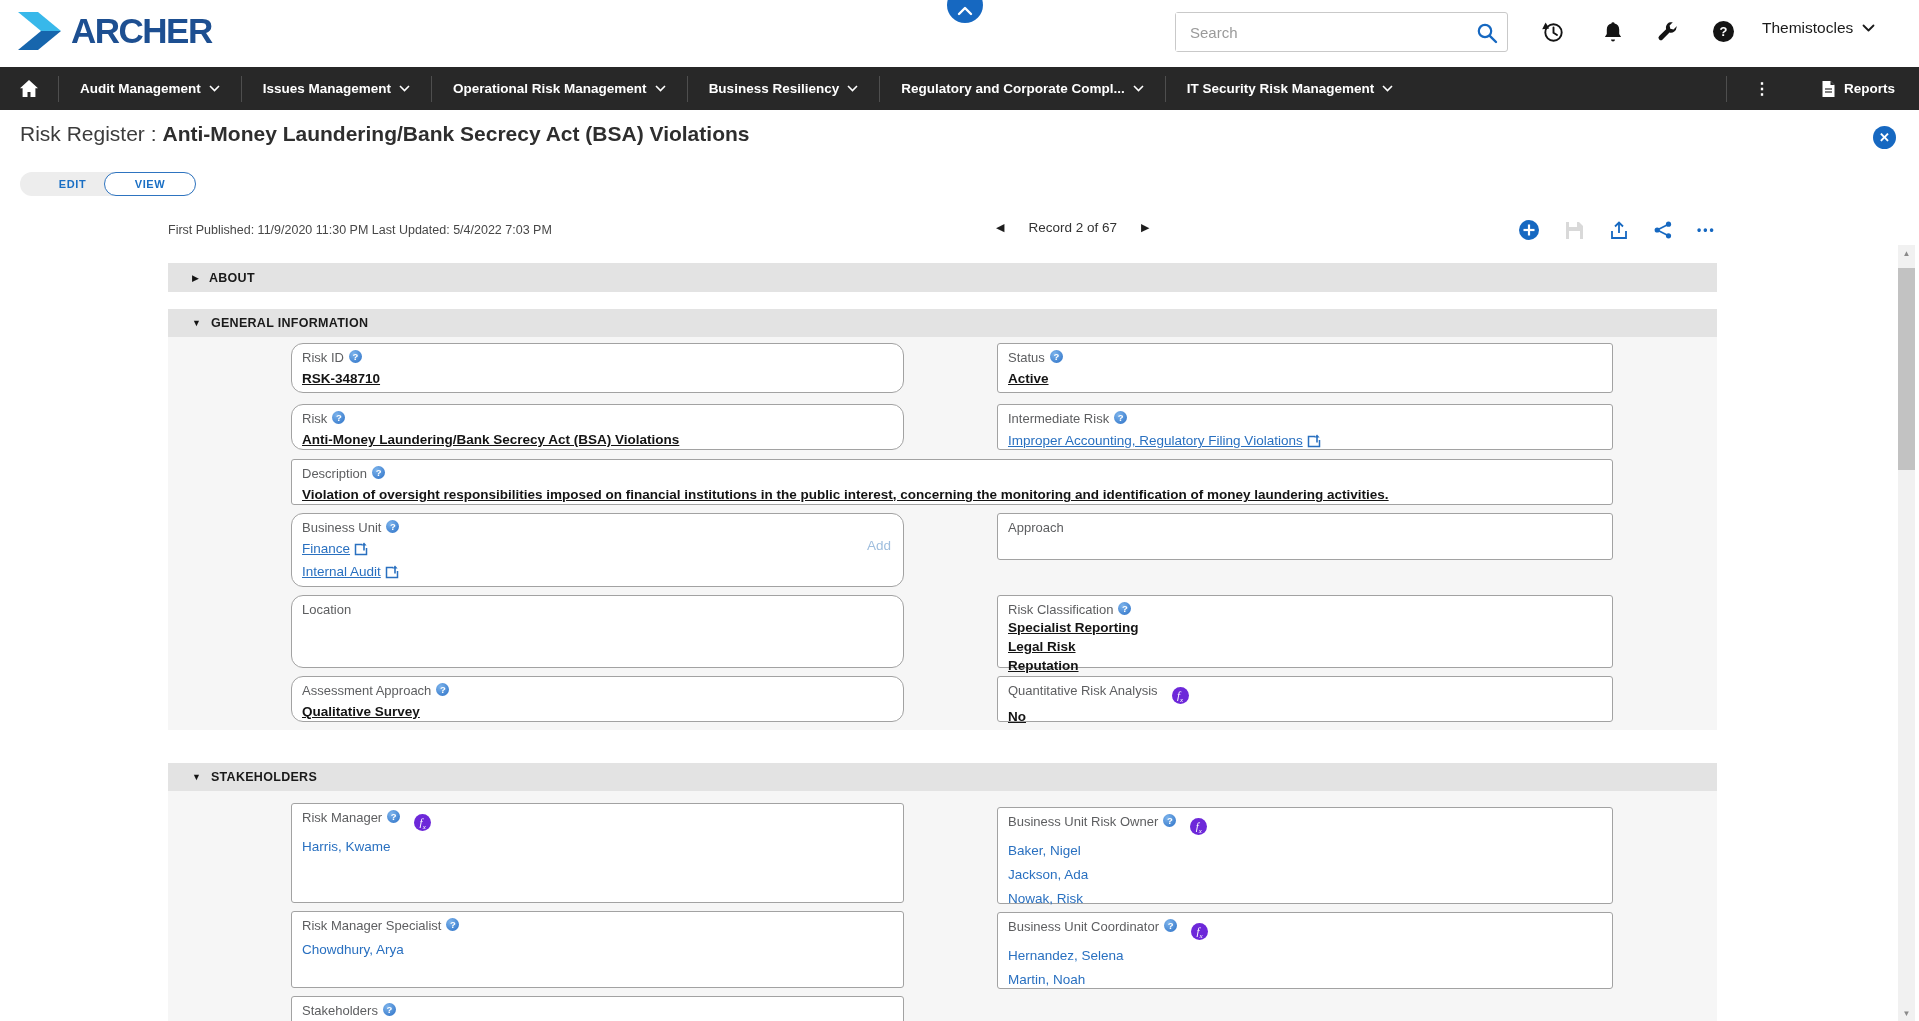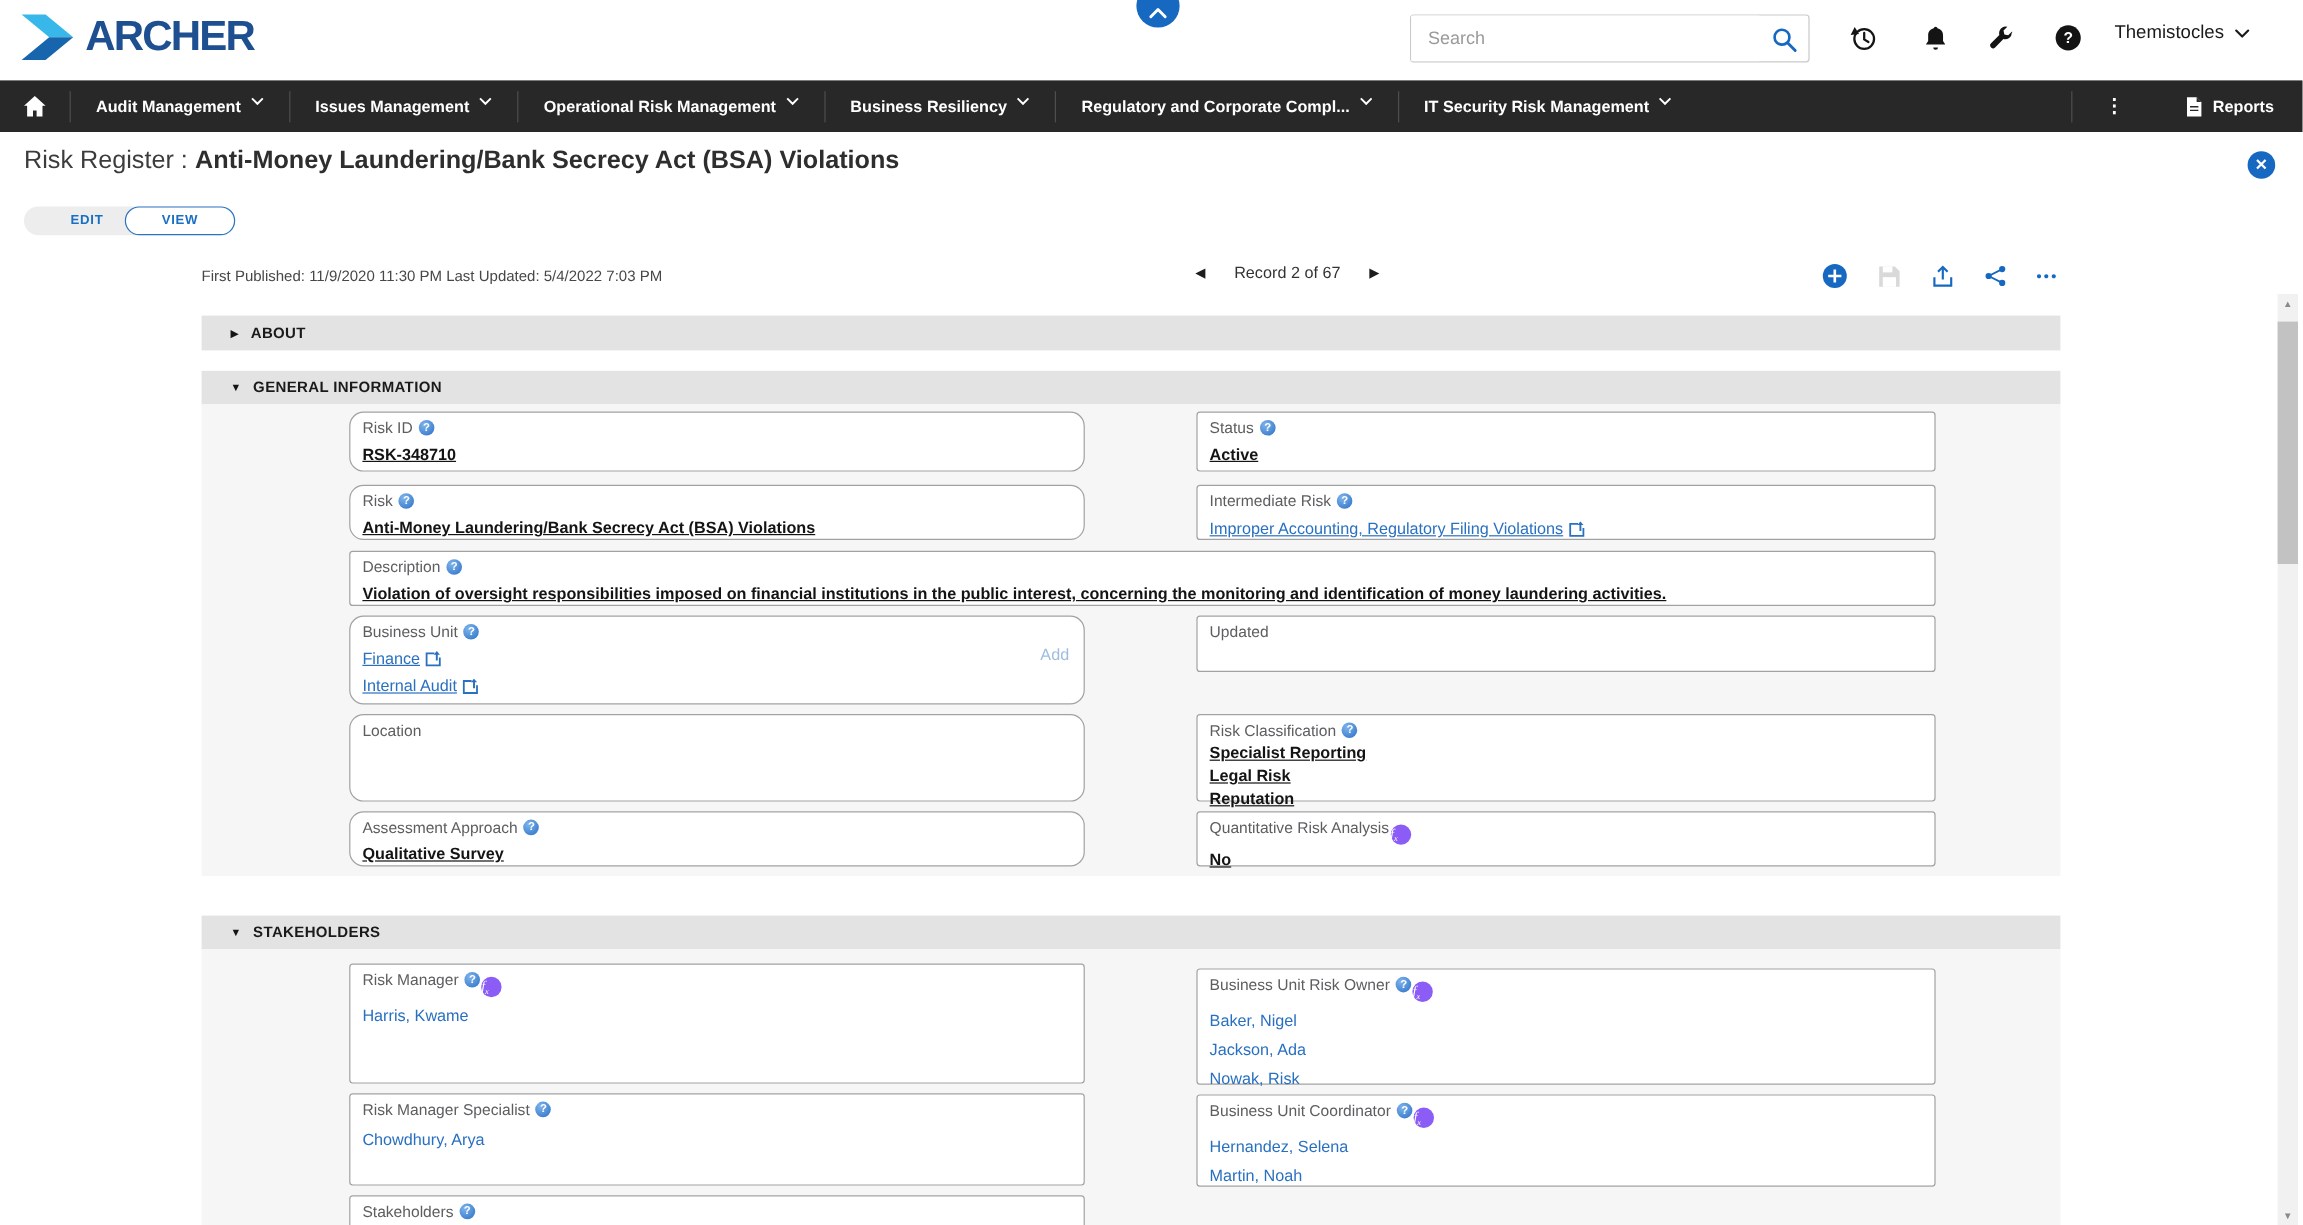"Audit Management" .nav-item { align-items: flex-start -> center }
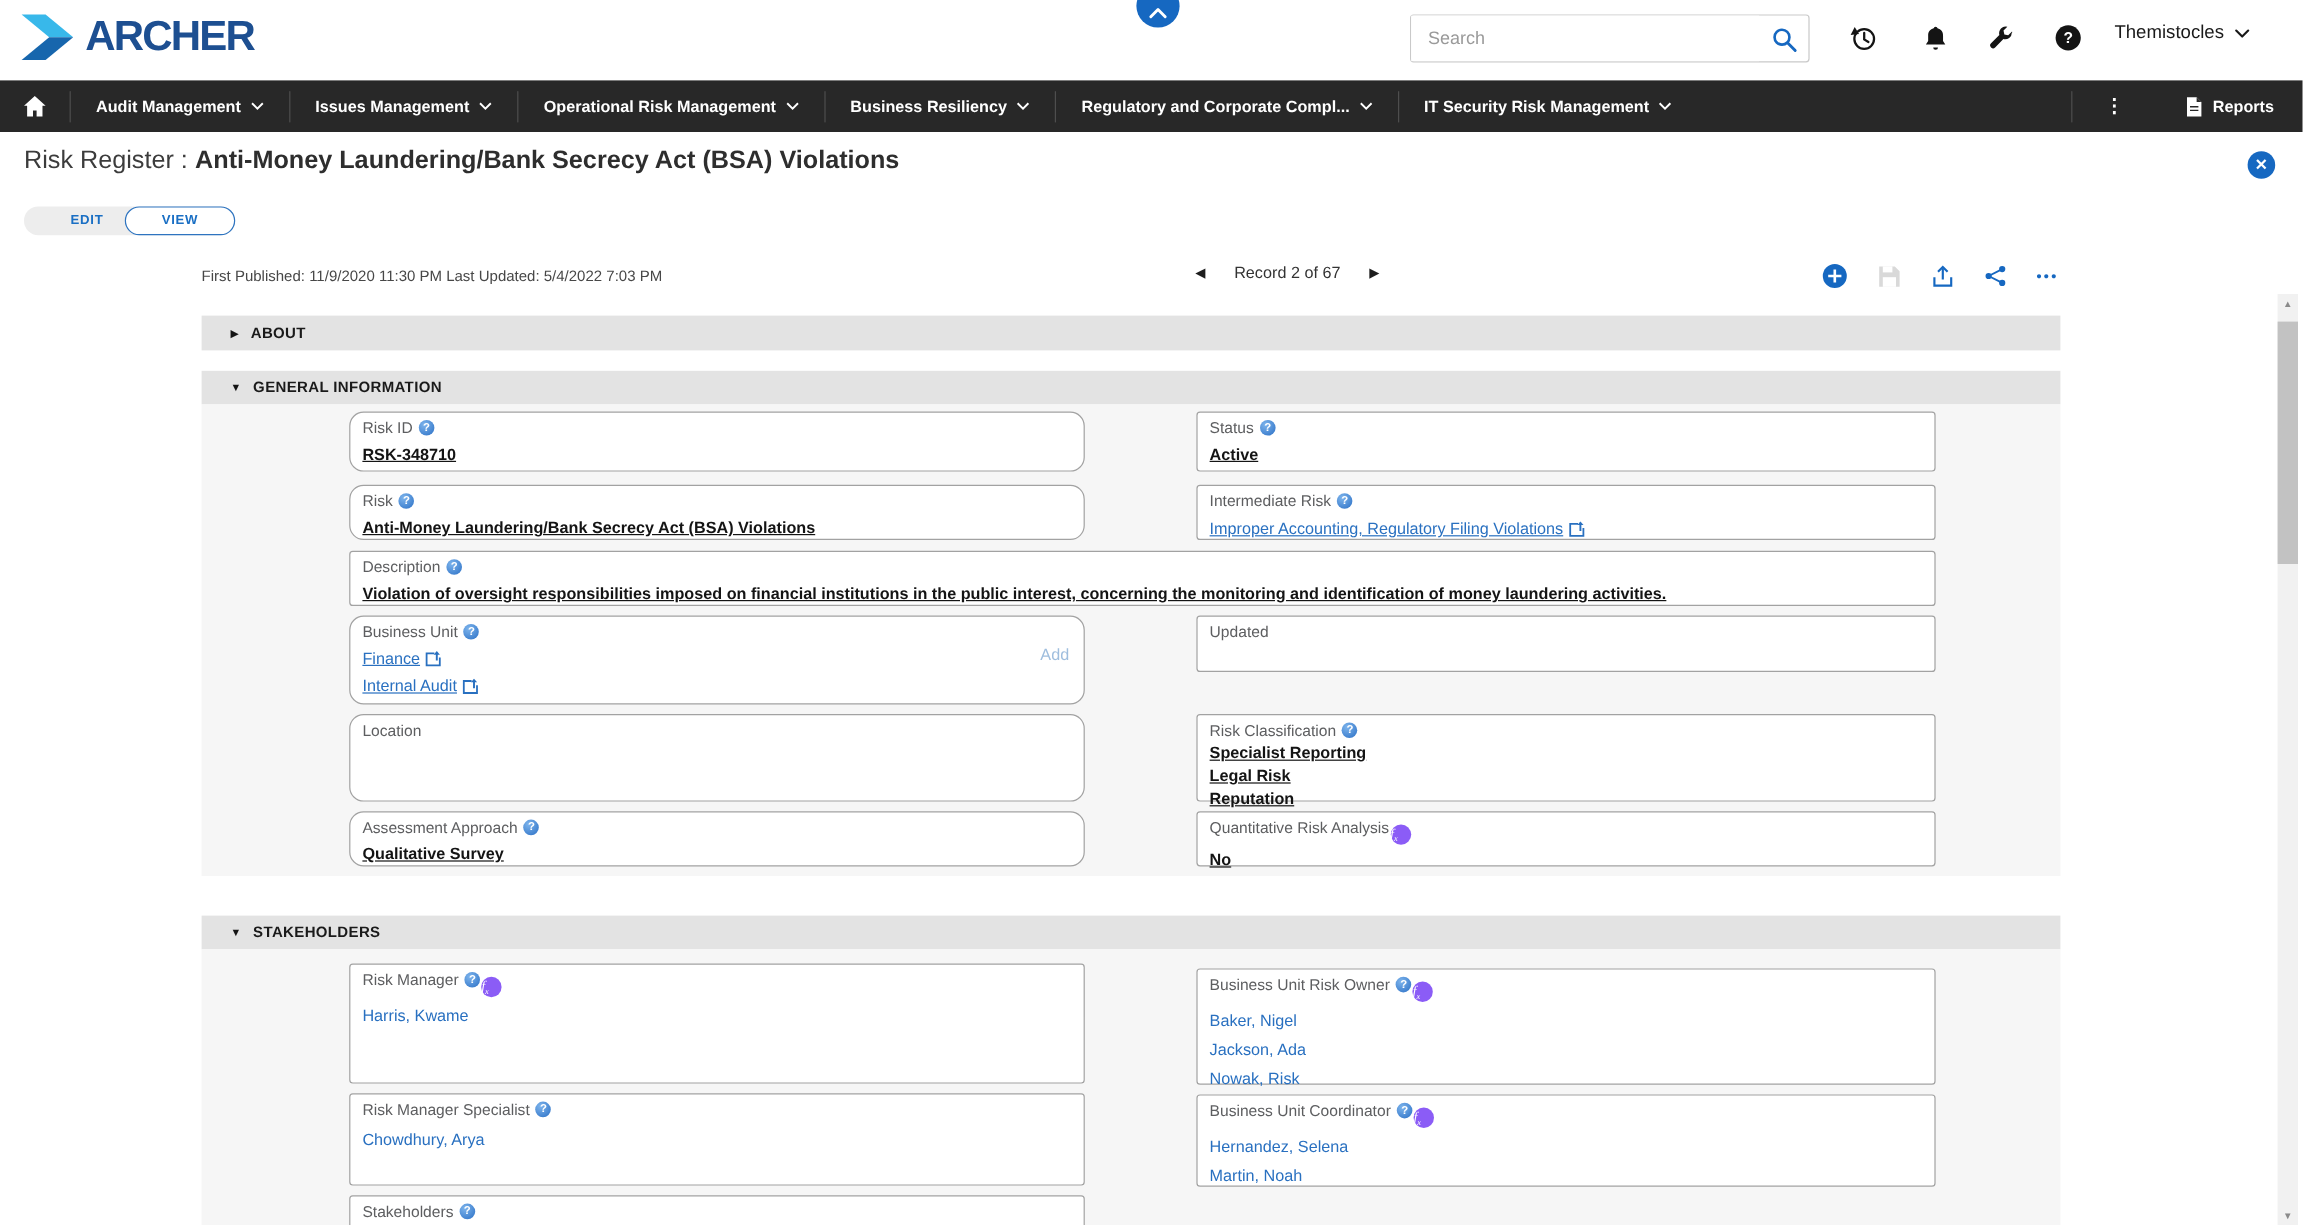"Updated" span.flabel { text: Updated -> Approach }
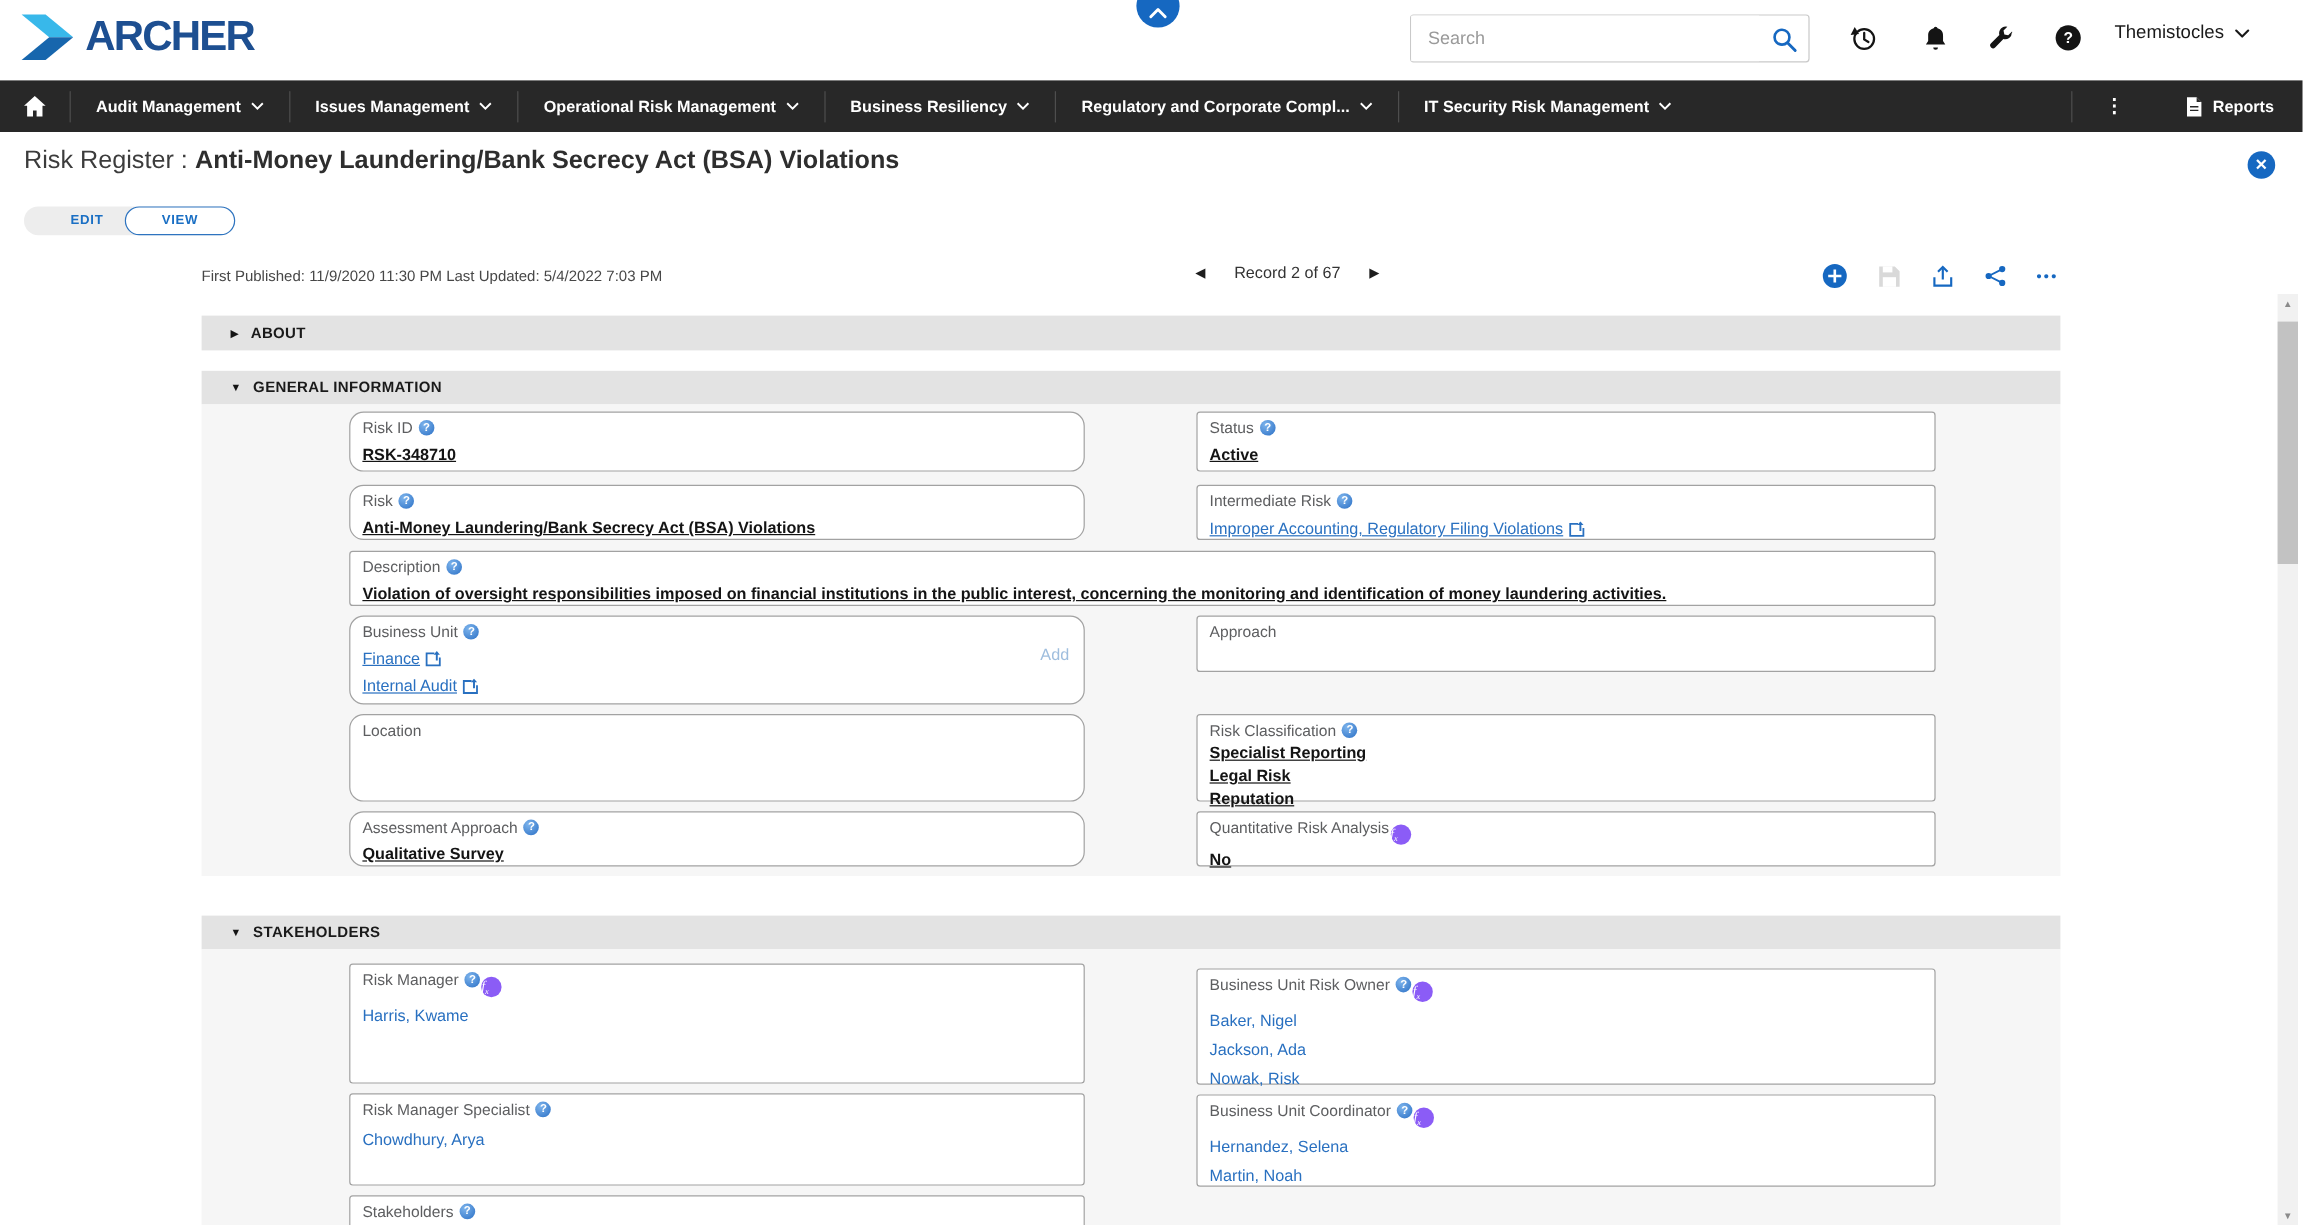"fx" .fx-icon { background: #8b5cf6 -> #6d28d9; margin-left: 1px -> 14px; text-align: none -> center }
